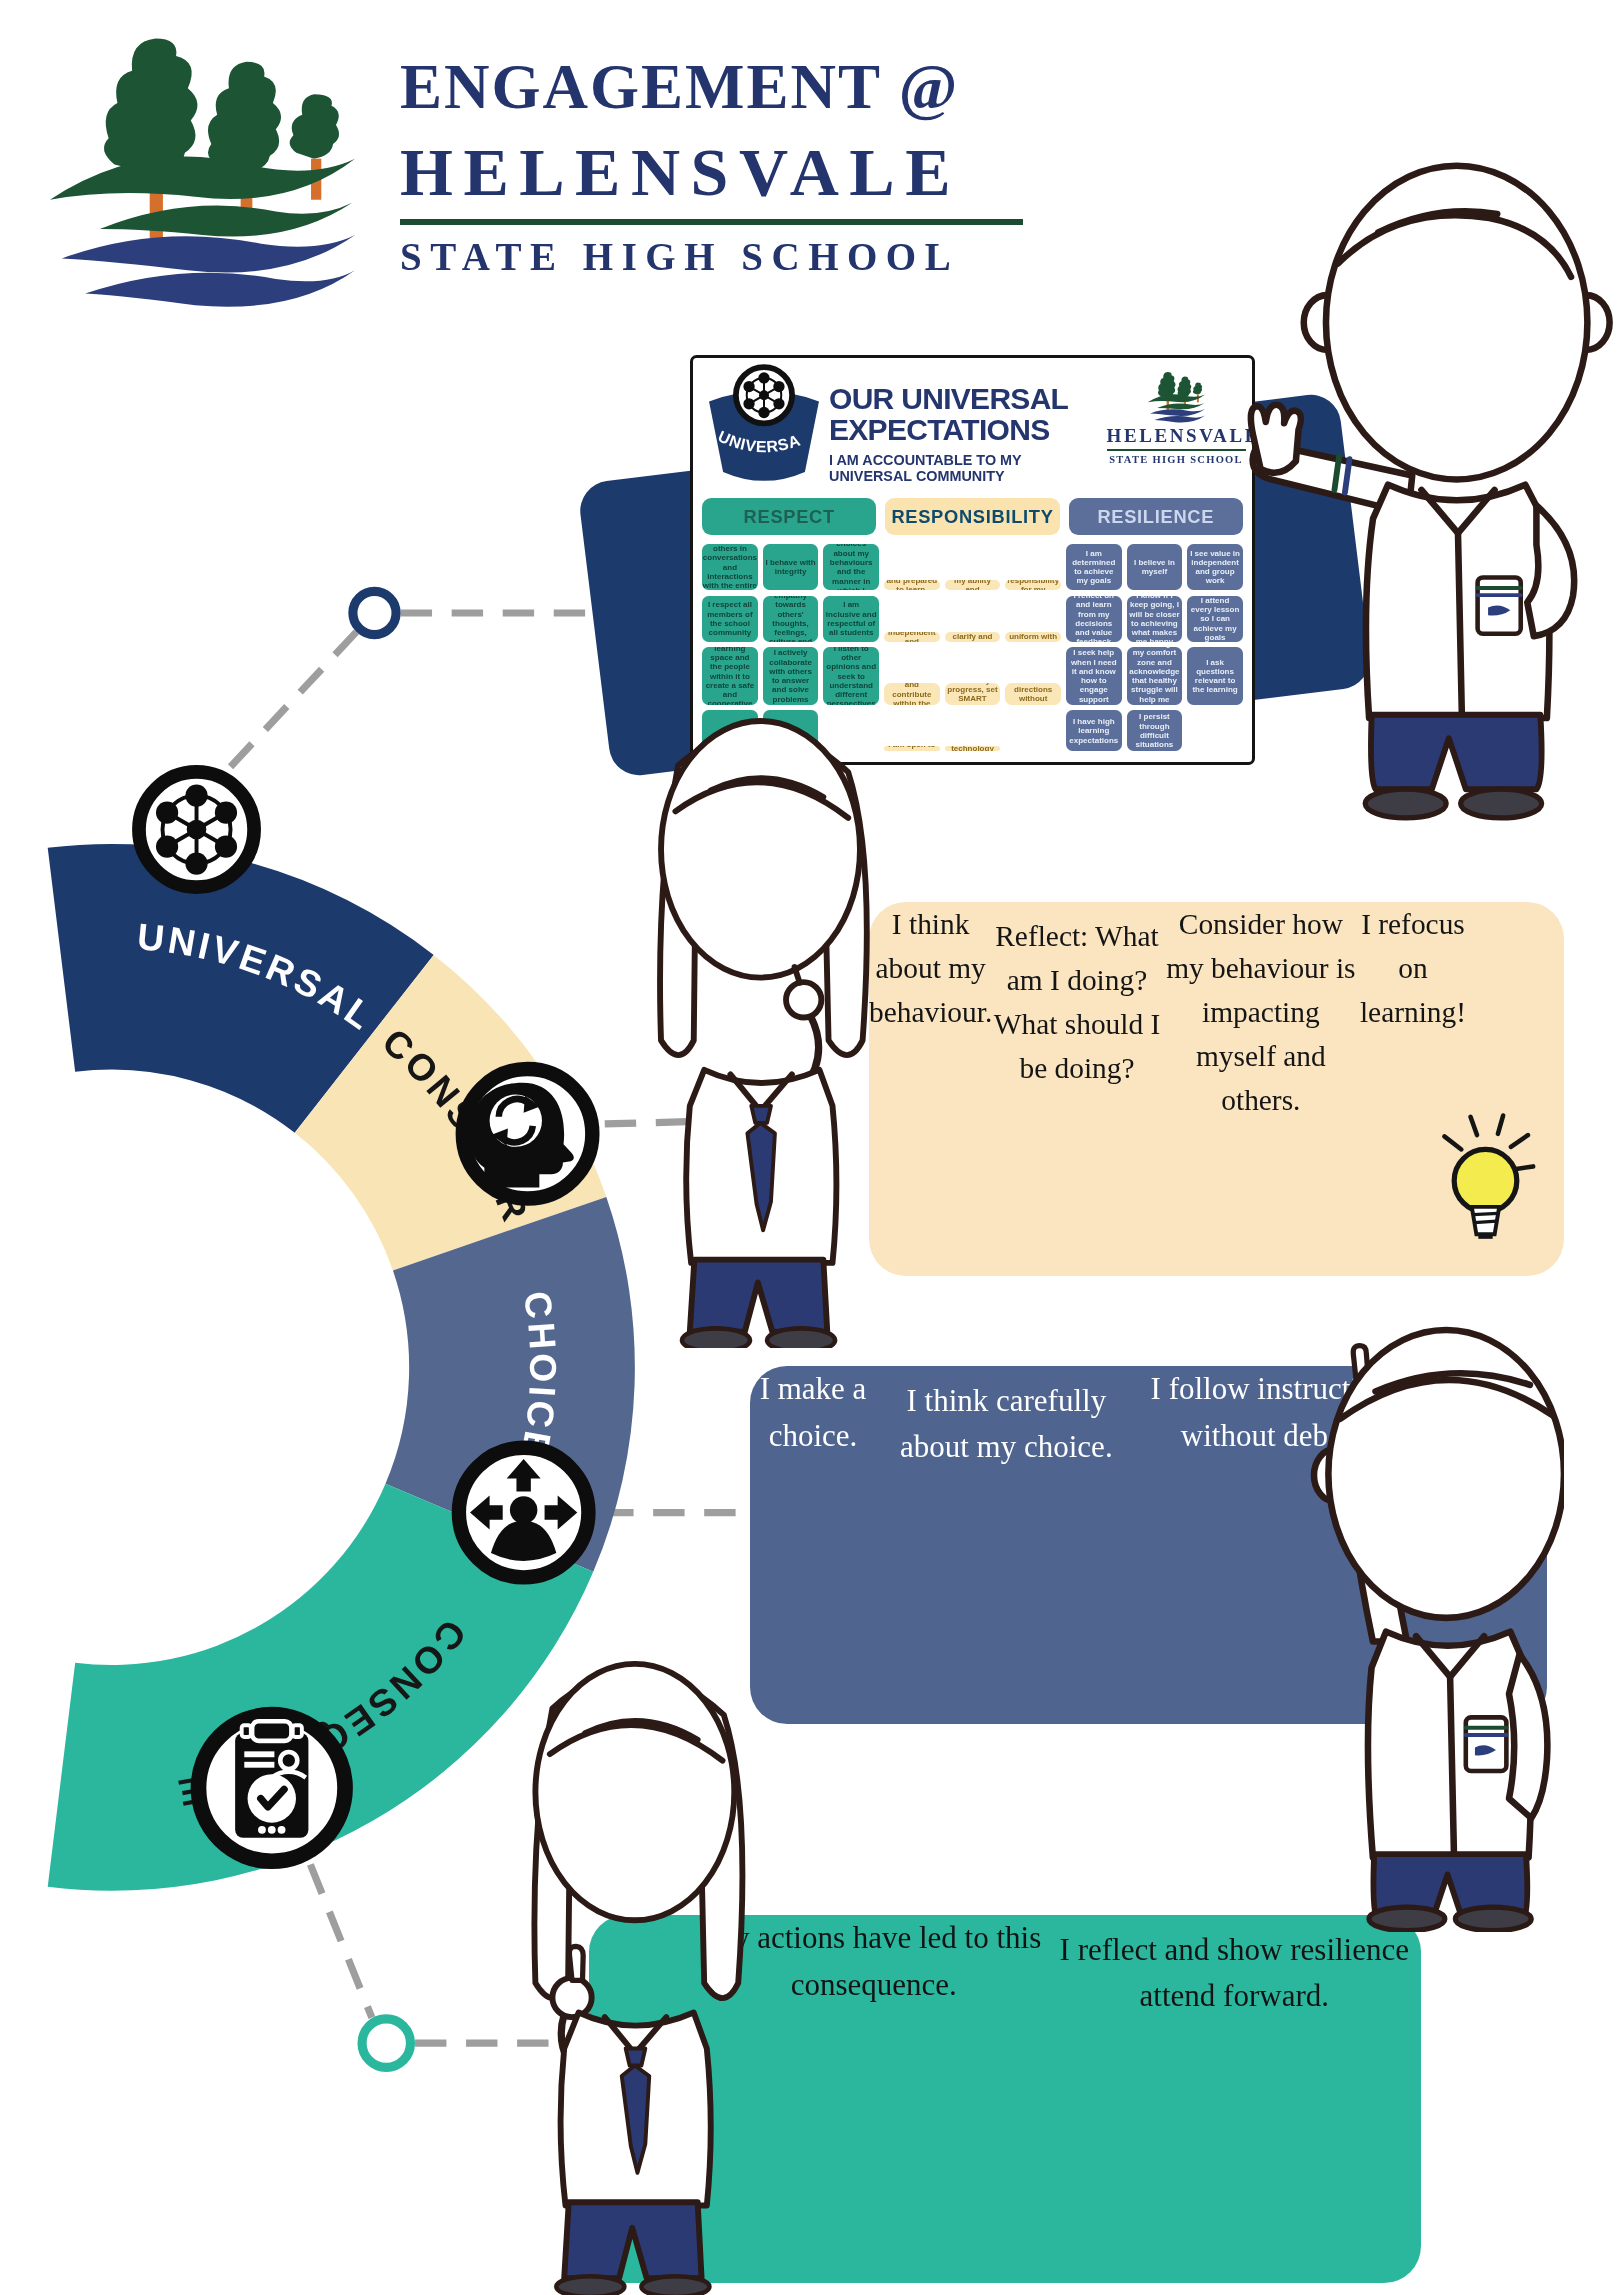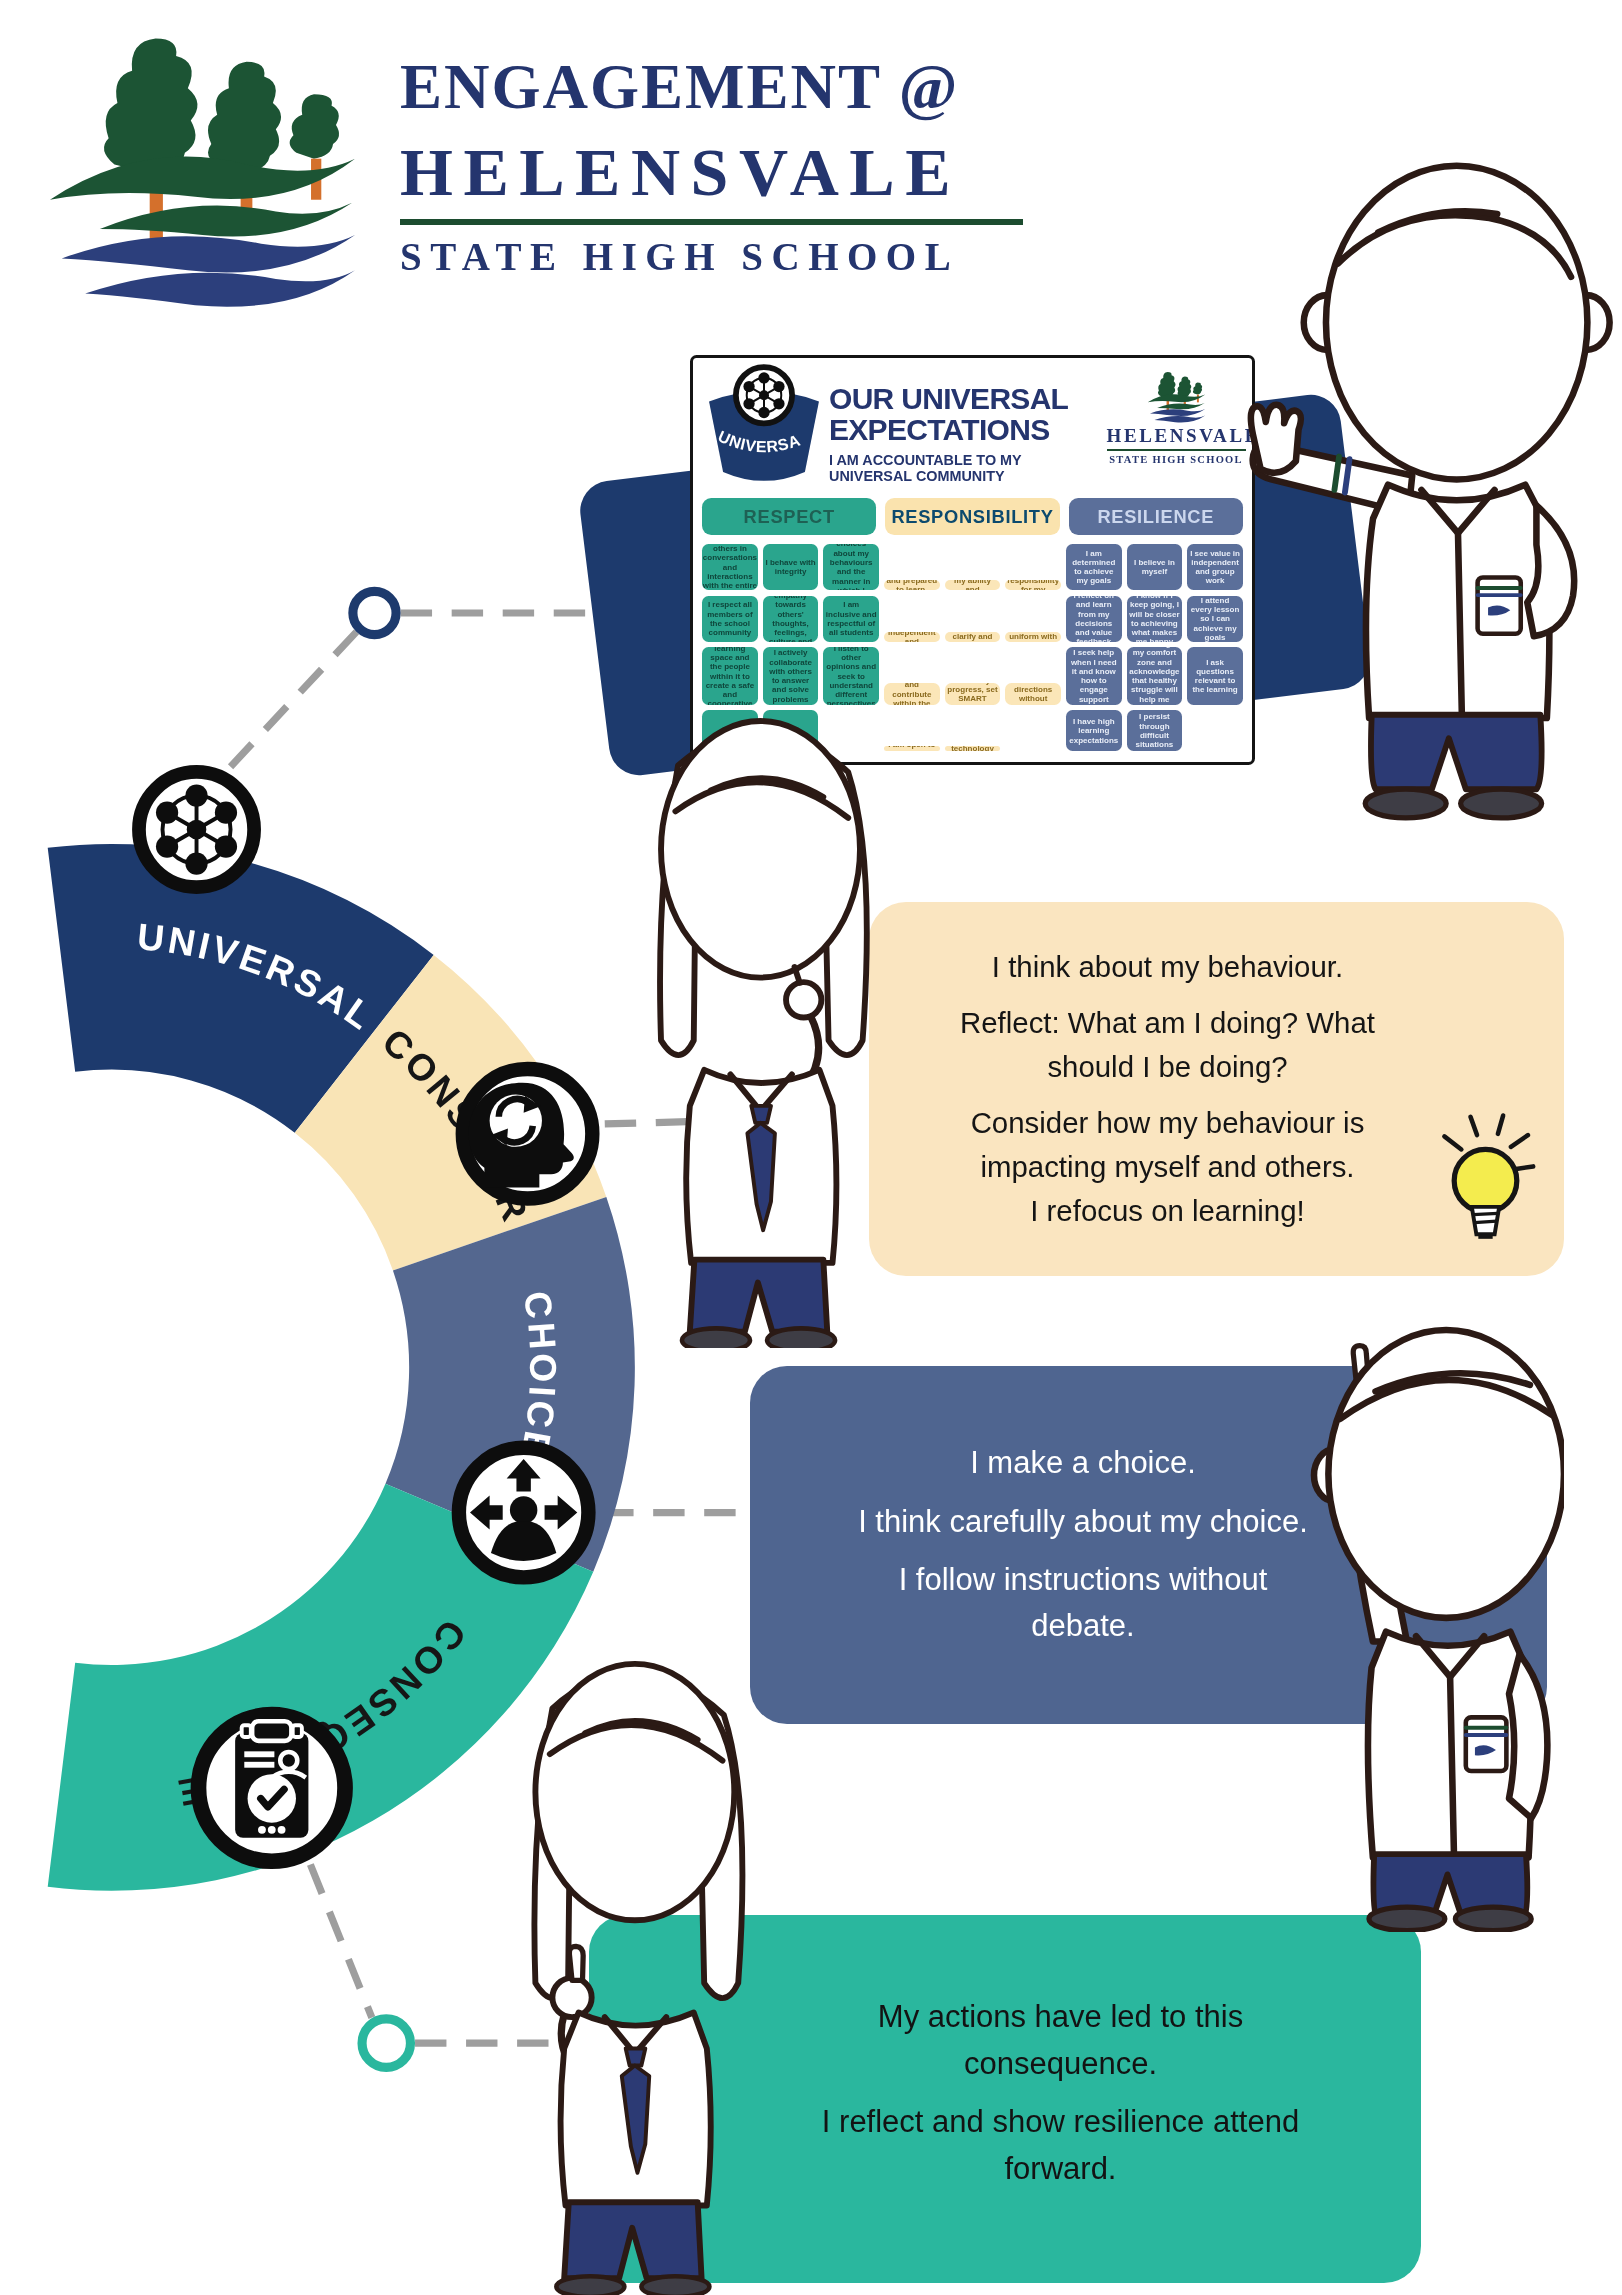"I think about my behaviour." .callout { flex-direction: column -> row; font-family: none -> Liberation Serif, serif }
